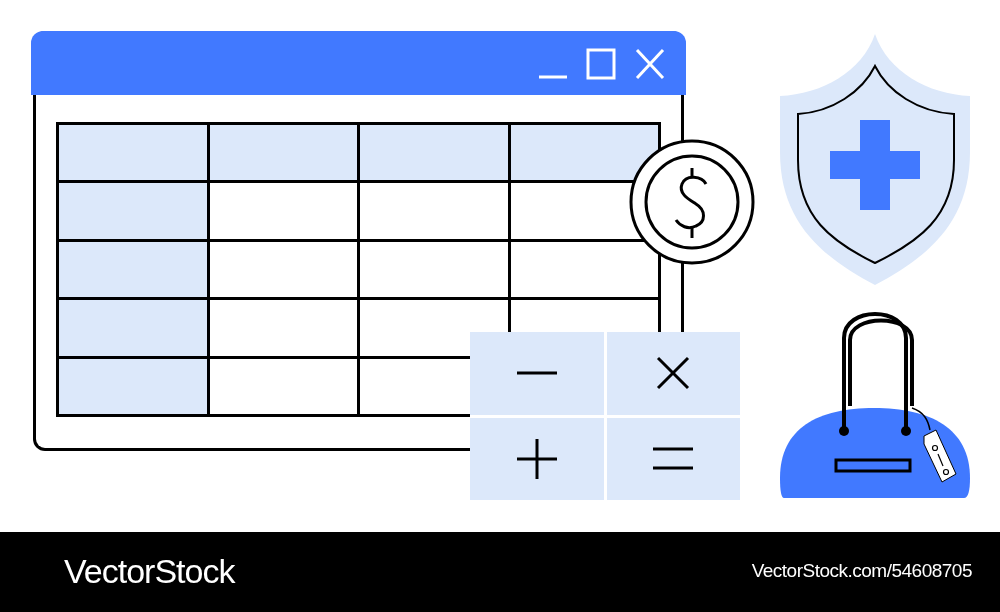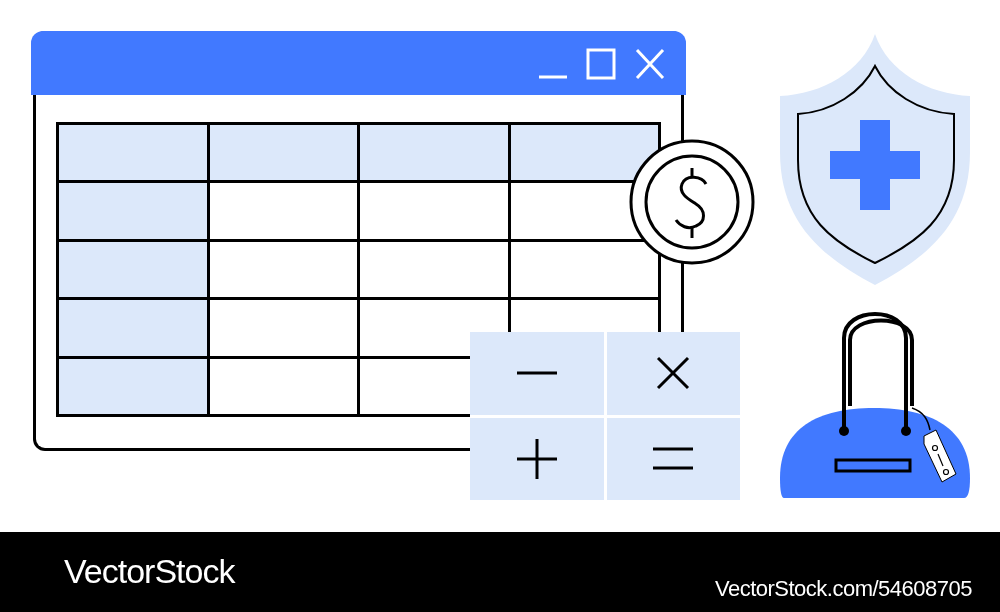"VectorStock.com/54608705" .url { font-size: 22px -> 19px; top: 44px -> 28px }
